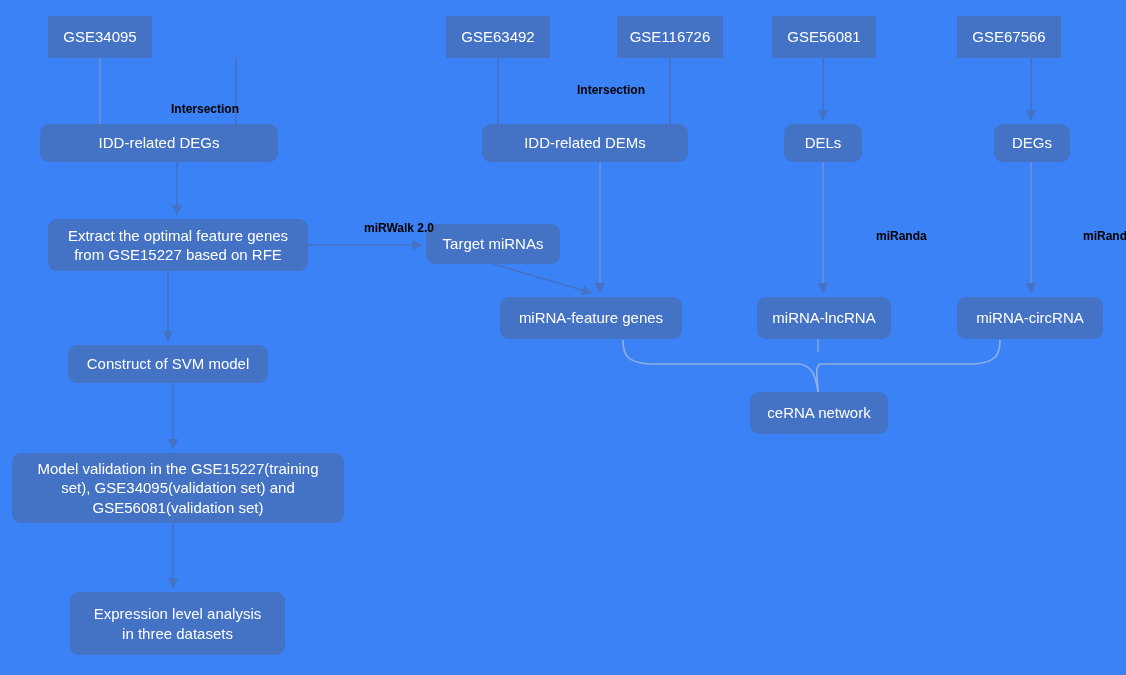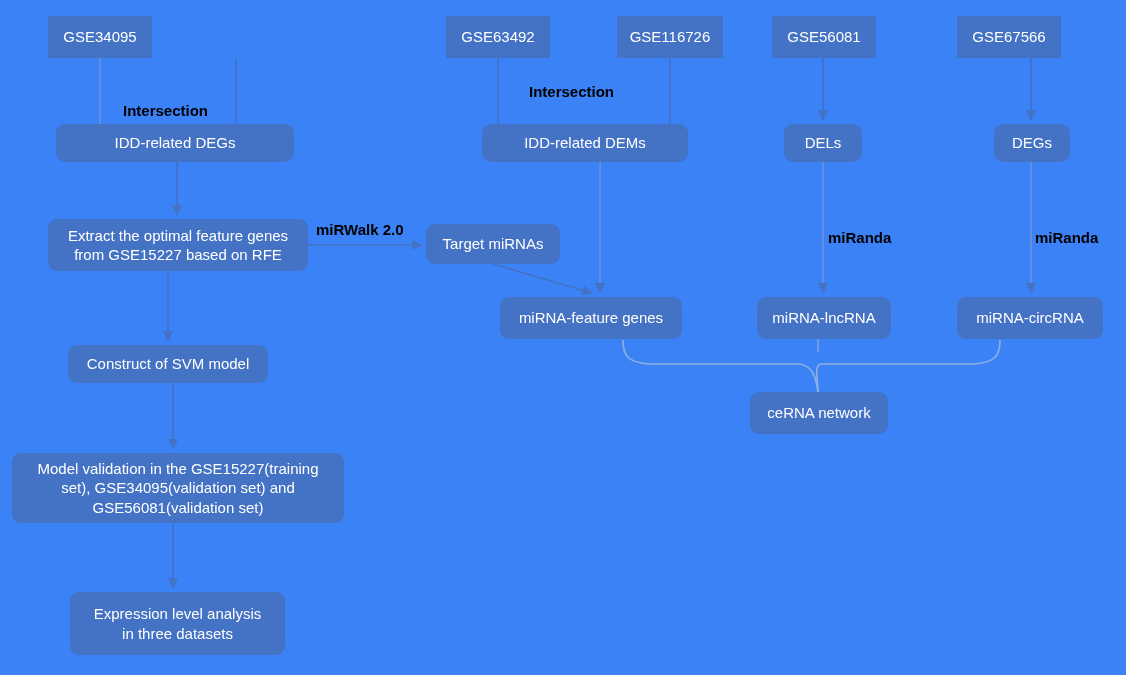"Intersection" .edge-label { font-size: 15px -> 12px; margin-left: none -> 48px }
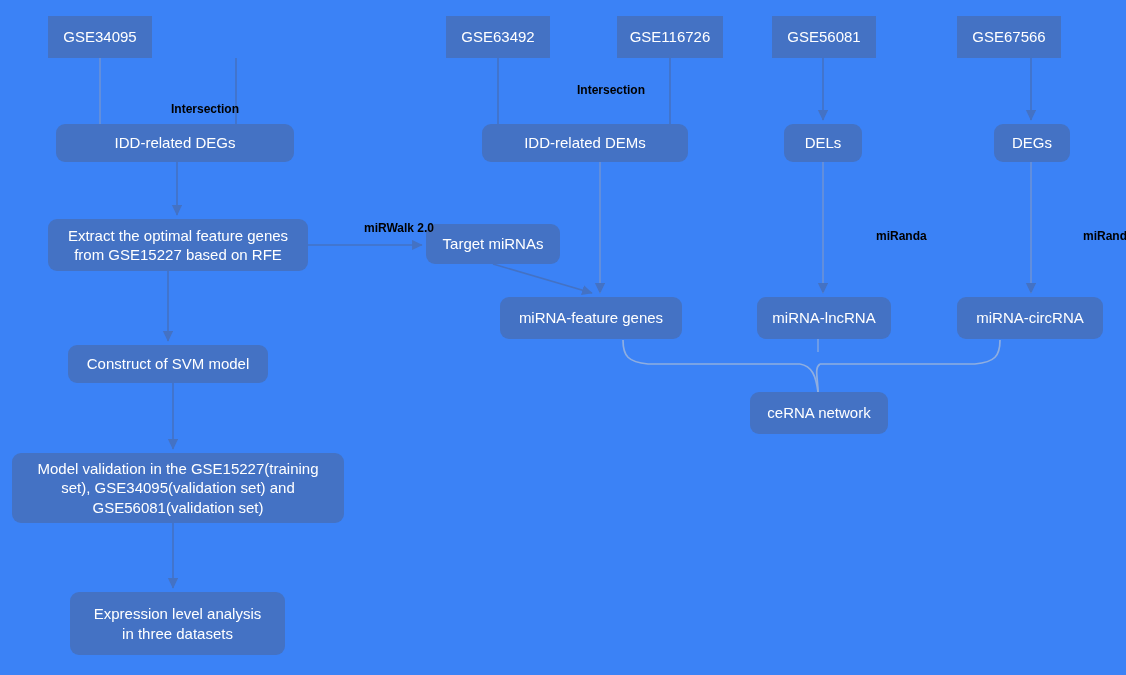"IDD-related DEGs" div.node { left: 56px -> 40px }
